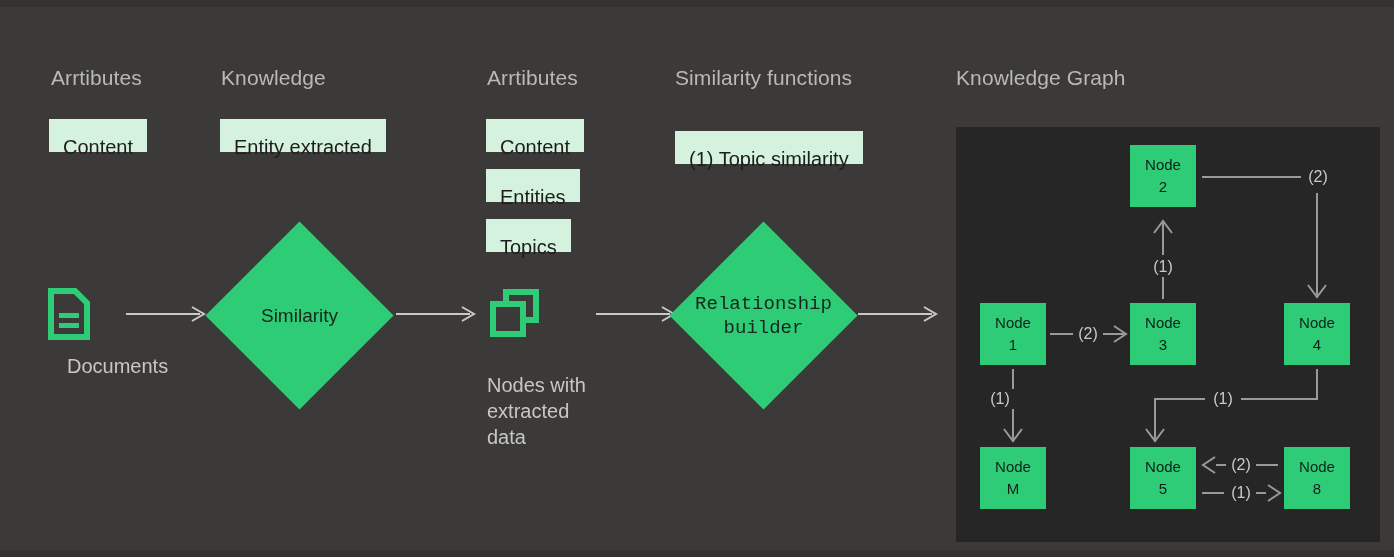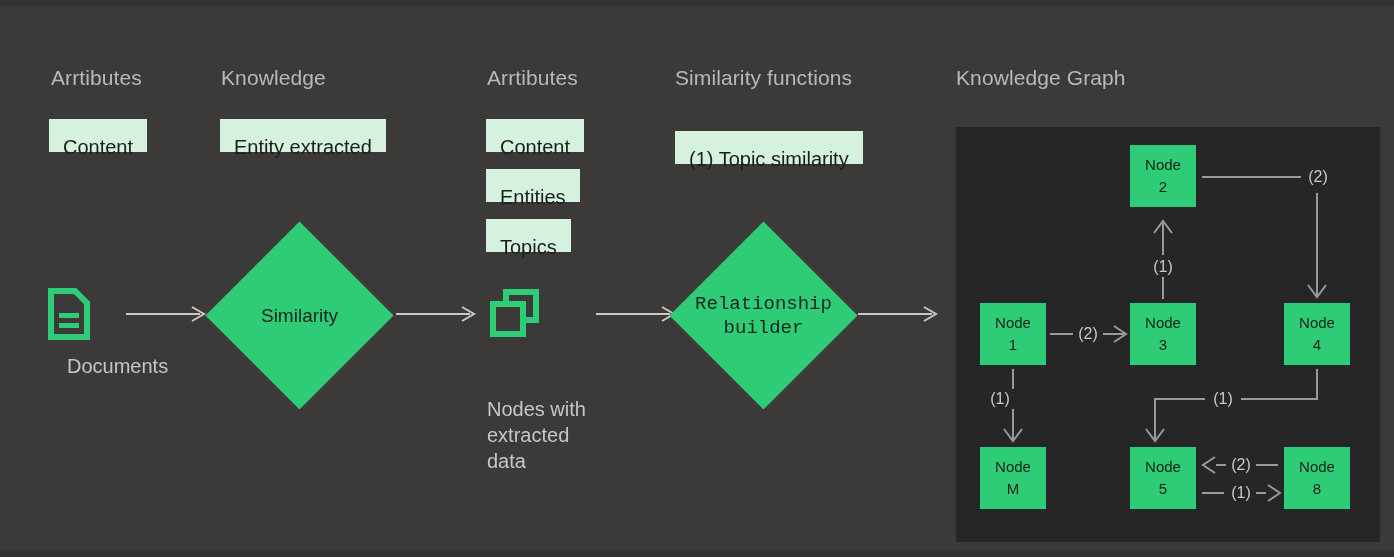"Nodes with" div.caption { margin-top: 24px -> none }
